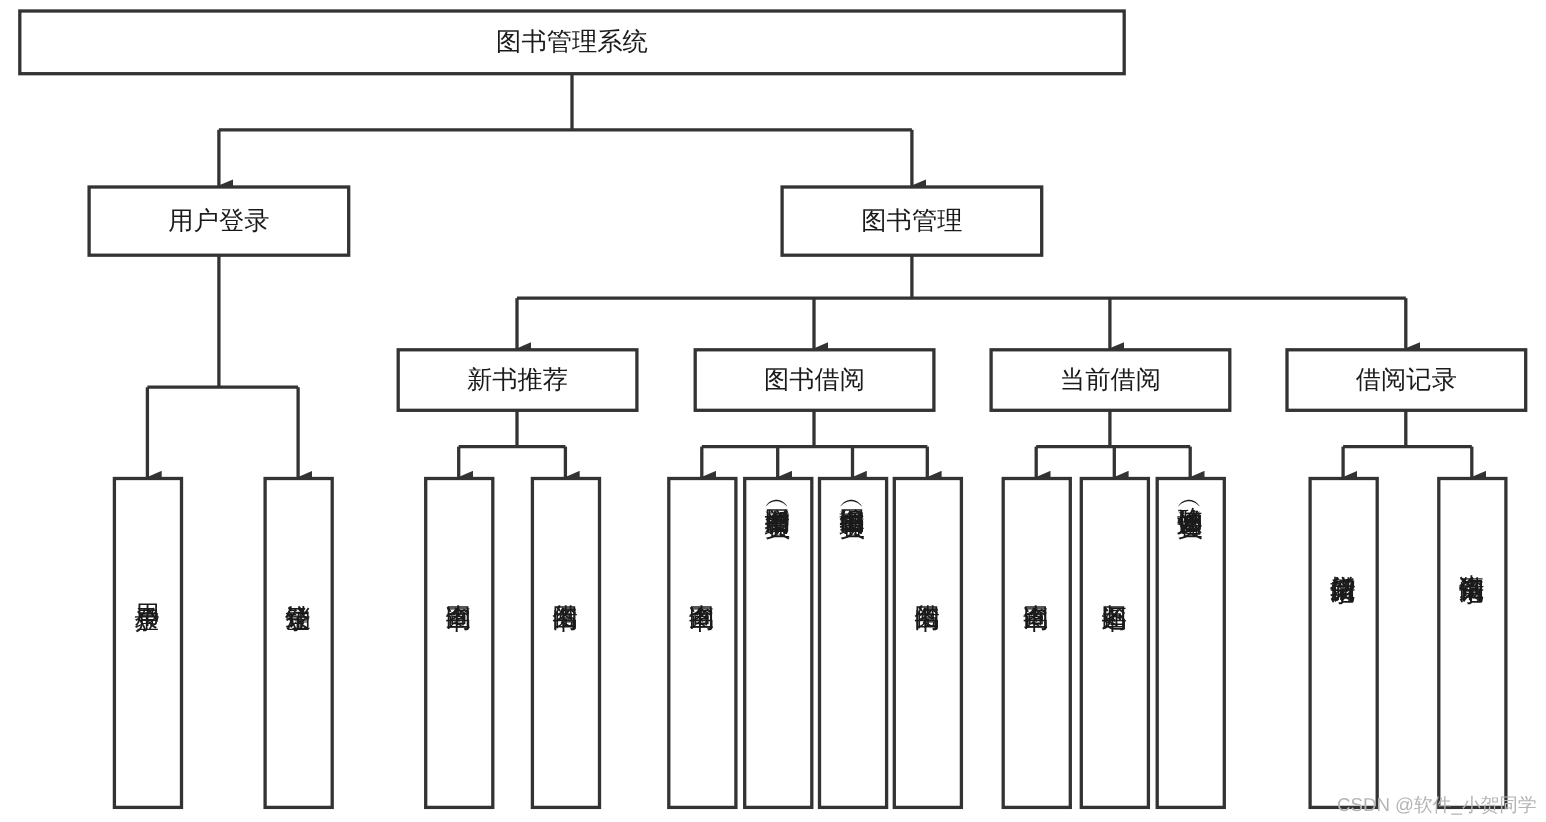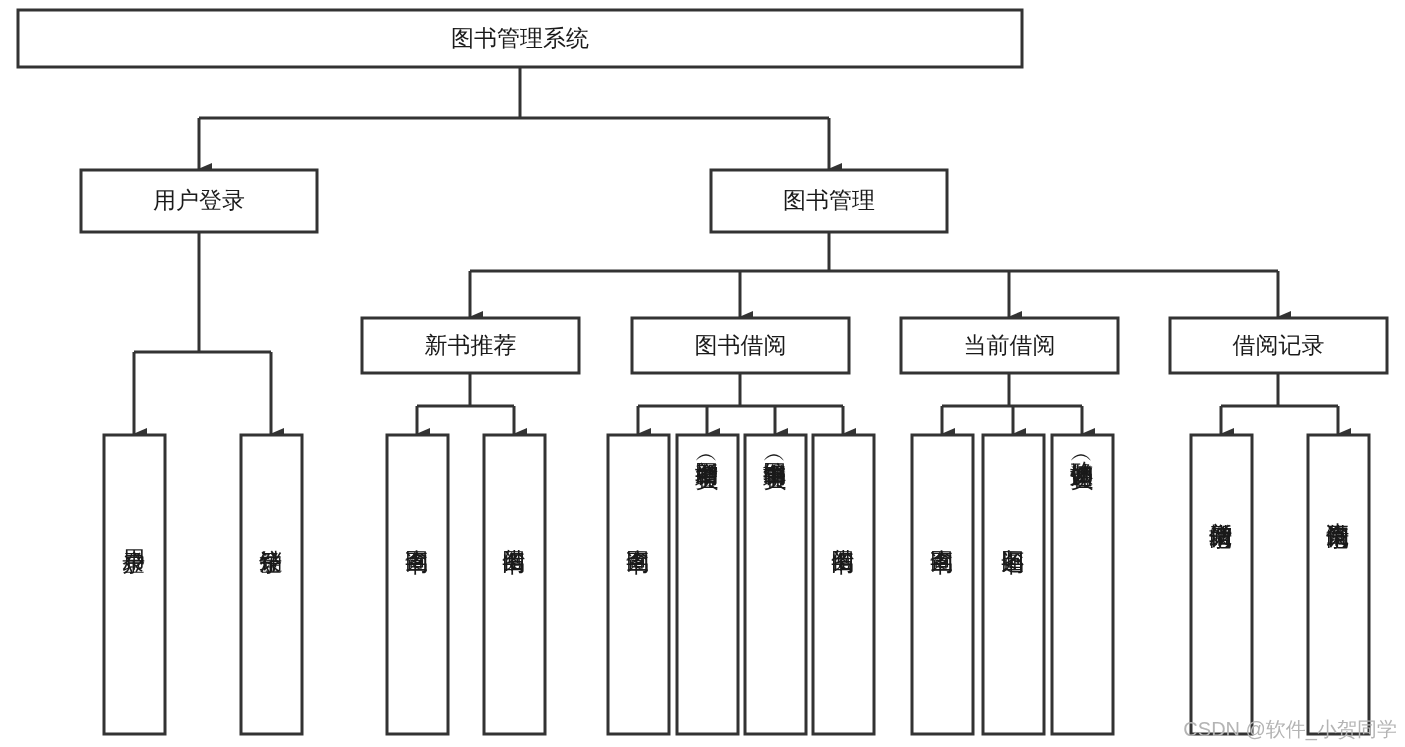"CSDN @软件_小贺同学" .watermark { font-size: 20px -> 17px }
